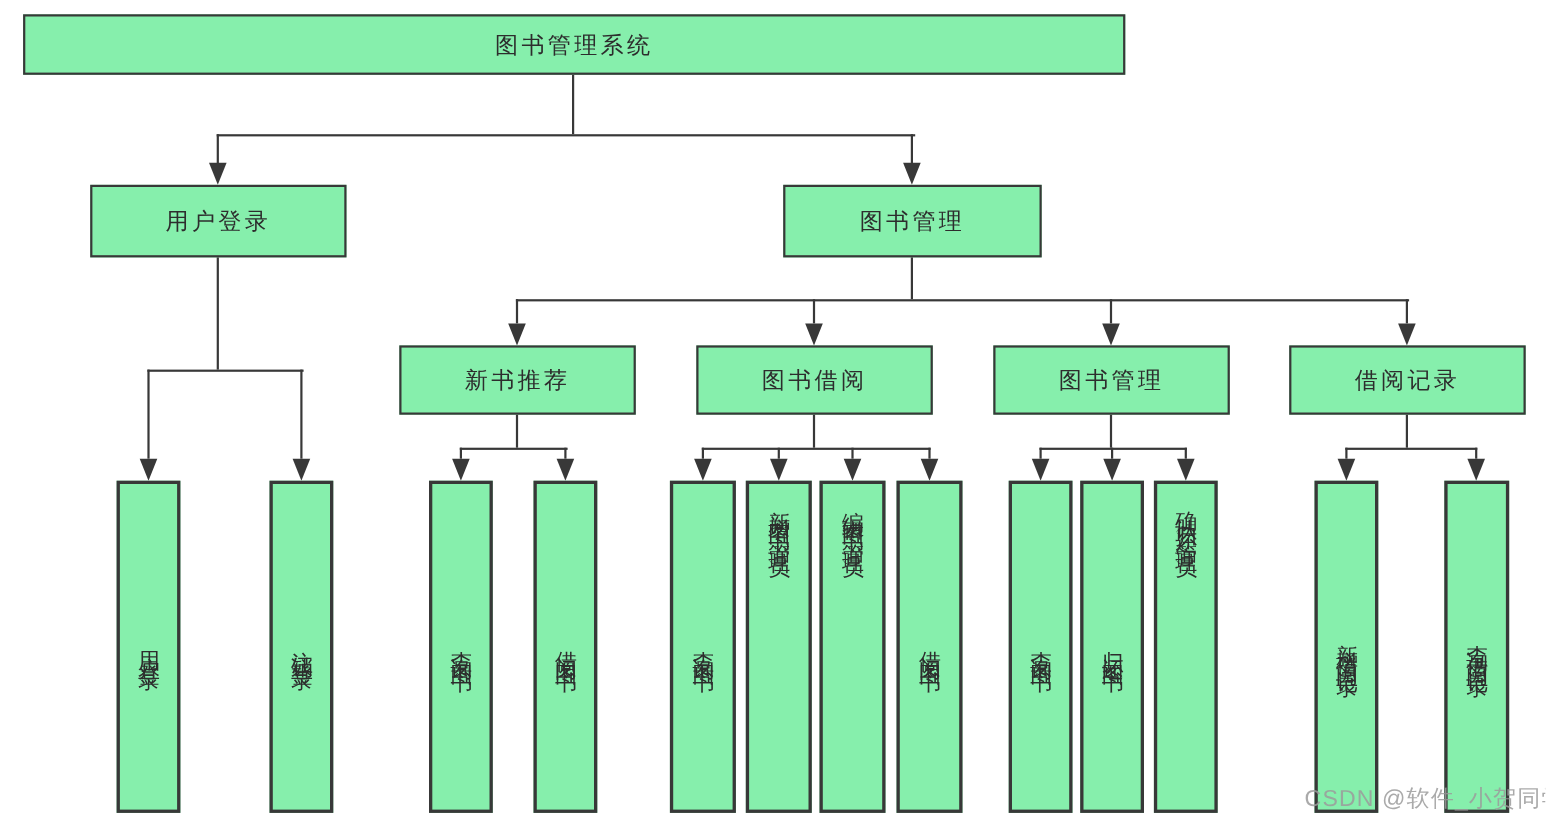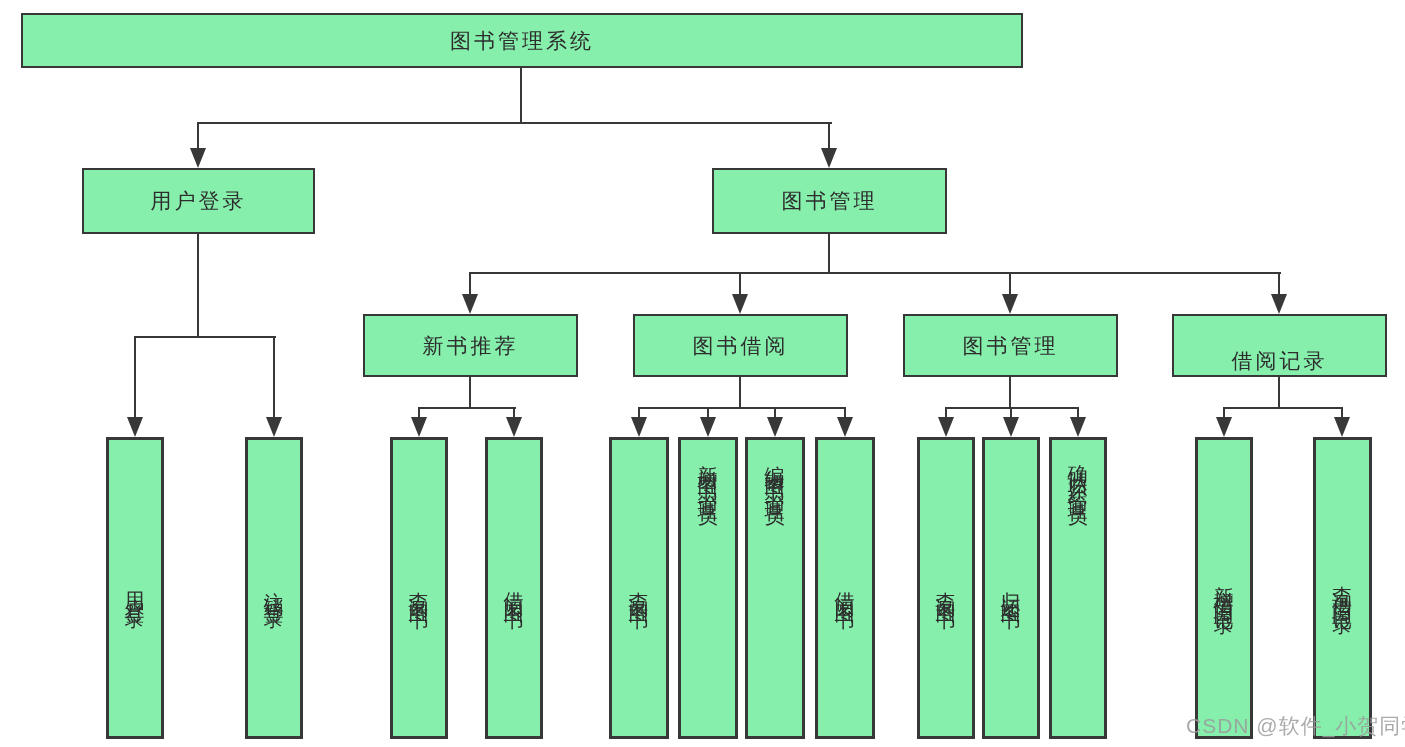"借阅记录" div.box { align-items: flex-end -> none }
